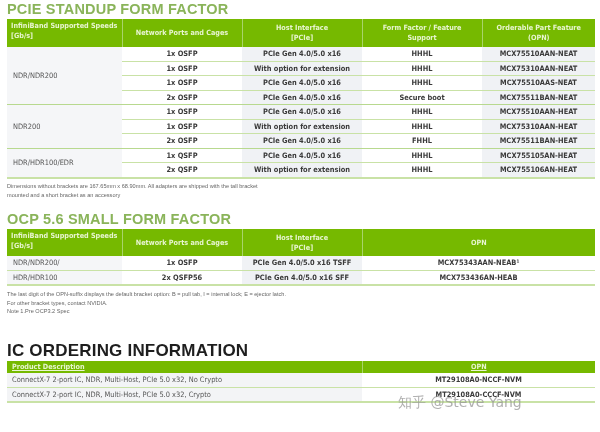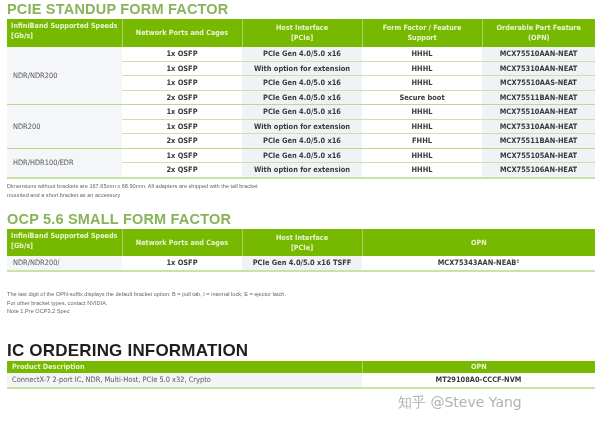"HDR/HDR100" tr { html: none -> <tr> <td>HDR/HDR100</td> <td>2x QSFP56</td> <td>PCIe Gen 4.0/5.0 x16 SFF</td> <td>MCX753436AN-HEAB</td> </tr> }
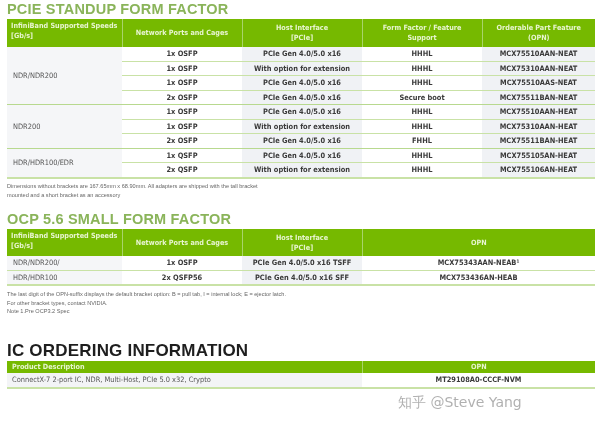"Product Description" .ic th { text-decoration: none -> underline }
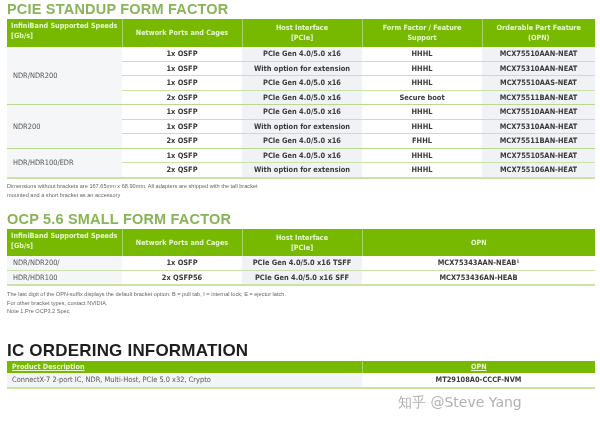"ConnectX-7 2-port IC, NDR, Multi-Host, PCIe 5.0 x32, No" tr { html: none -> <tr> <td>ConnectX-7 2-port IC, NDR, Multi-Host, PCIe 5.0 x32, No Crypto</td> <td>MT29108A0-NCCF-NVM</td> </tr> }
